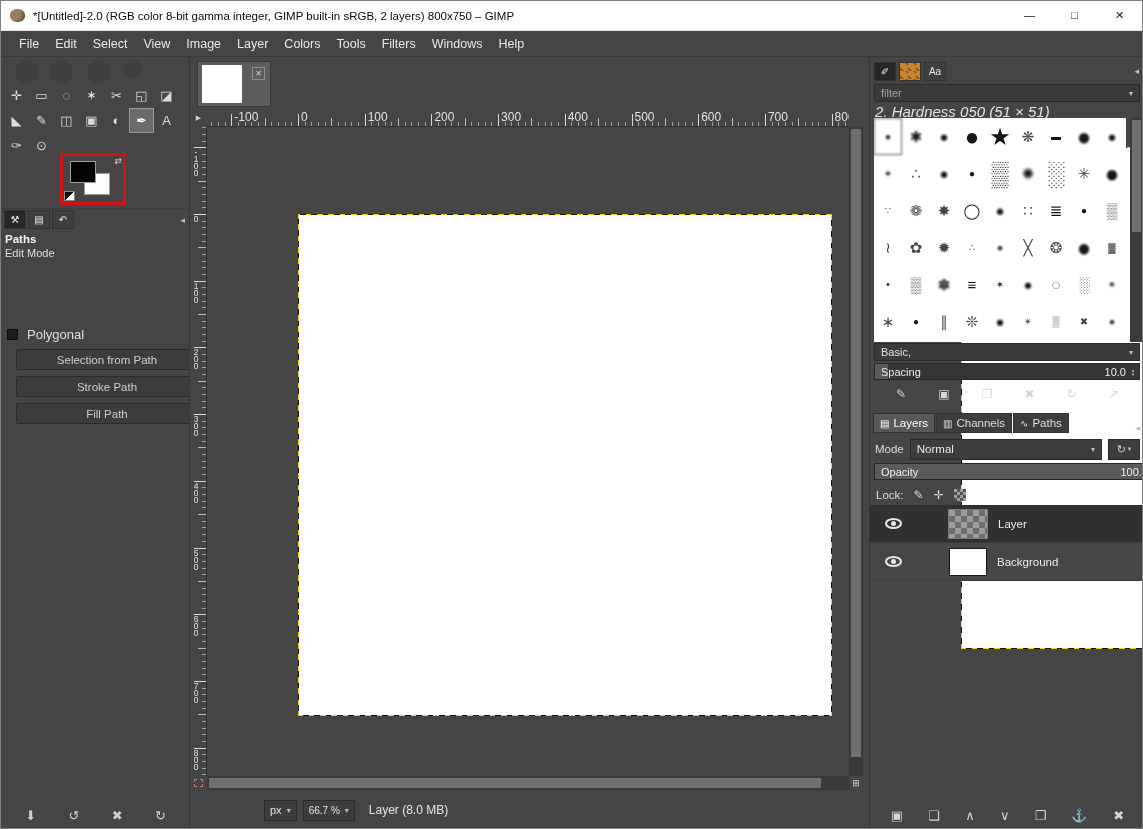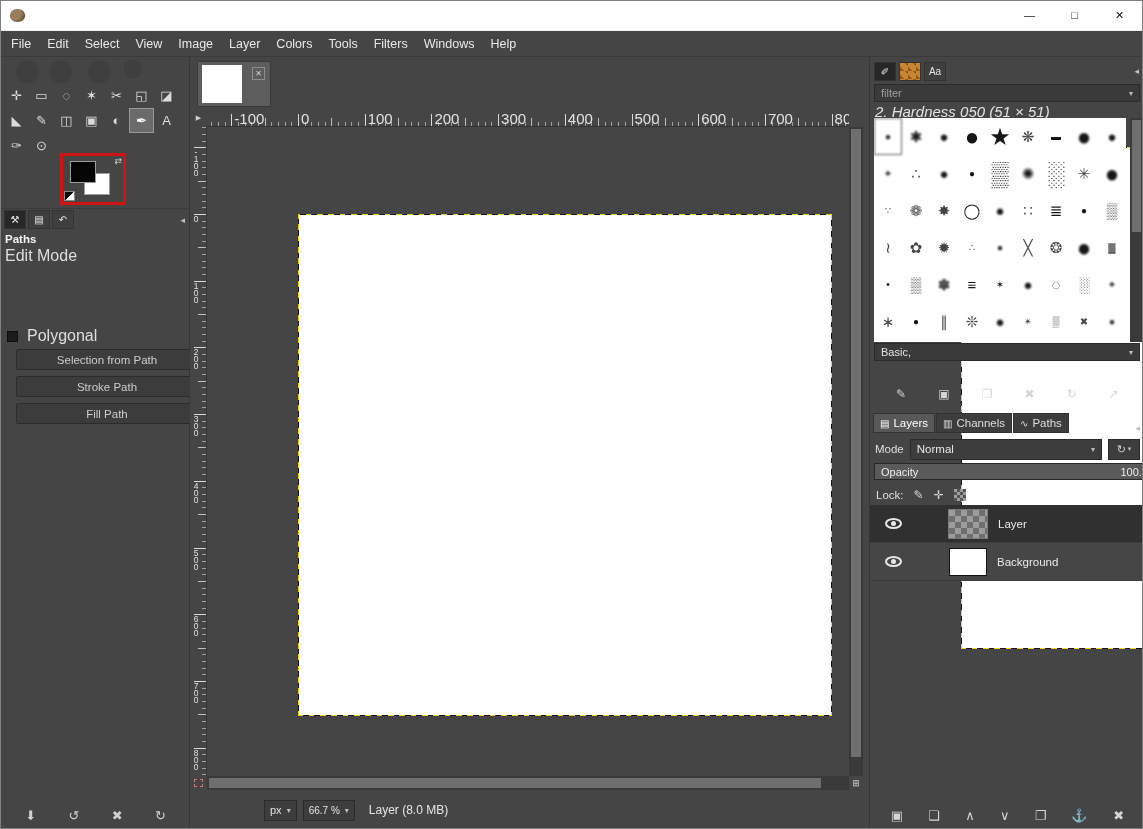"*[Untitled]-2.0 (RGB color 8-bit gamma" span.wtitle { html: none -> <span>*[Untitled]-2.0 (RGB color 8-bit gamma integer, GIMP built-in sRGB, 2 layers) 800x750 – GIMP</span> }
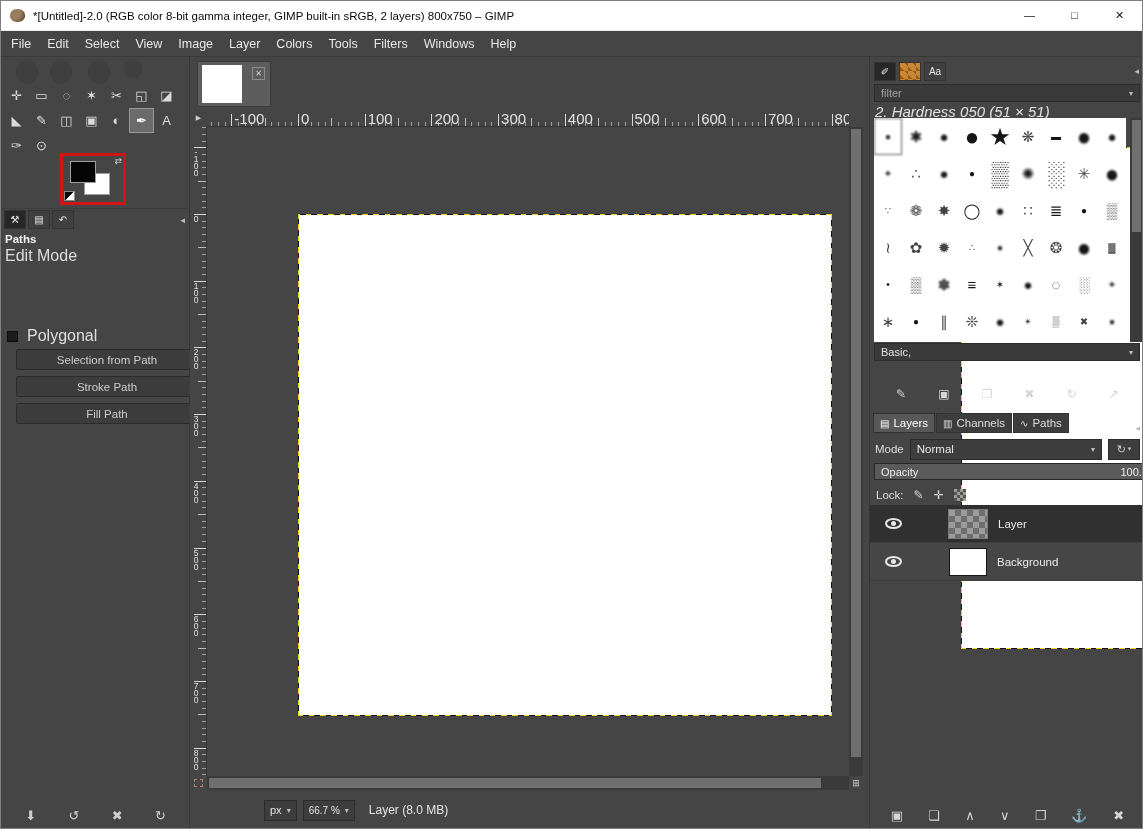"File" .menubar { padding-left: 2px -> 10px }
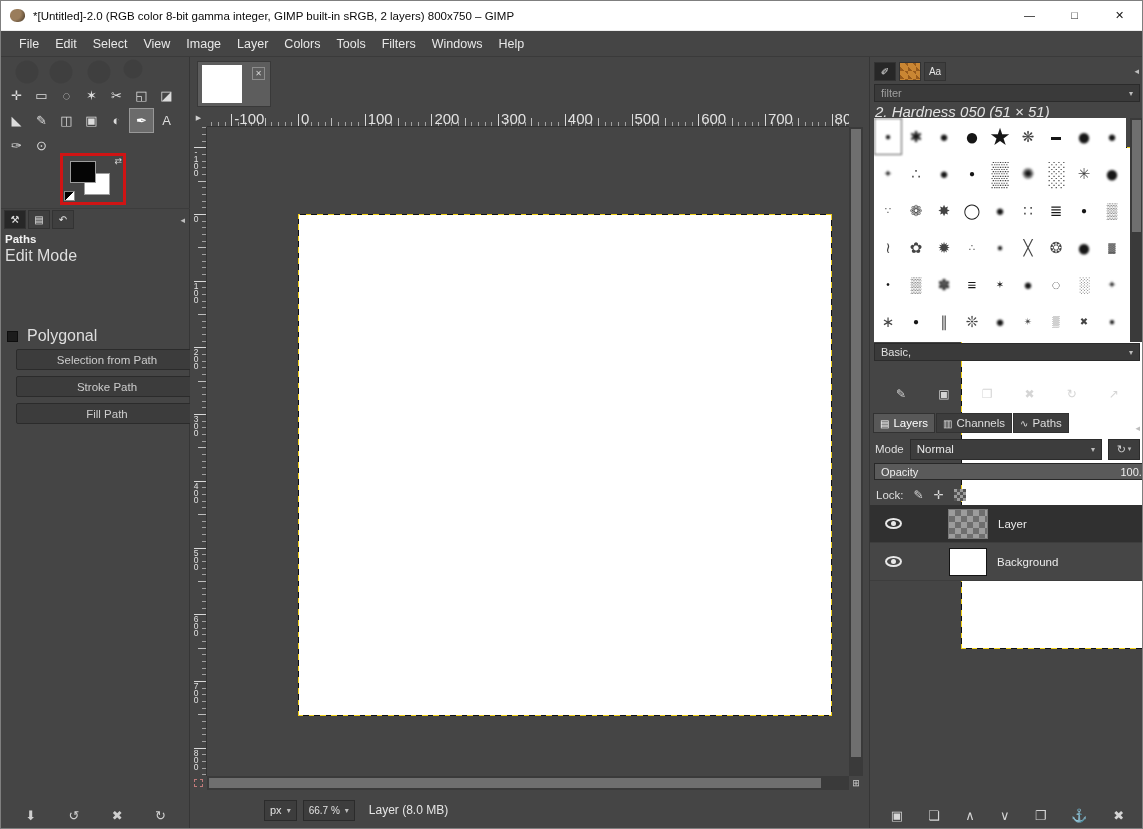"-100" .hr-label { font-size: 15px -> 12px }
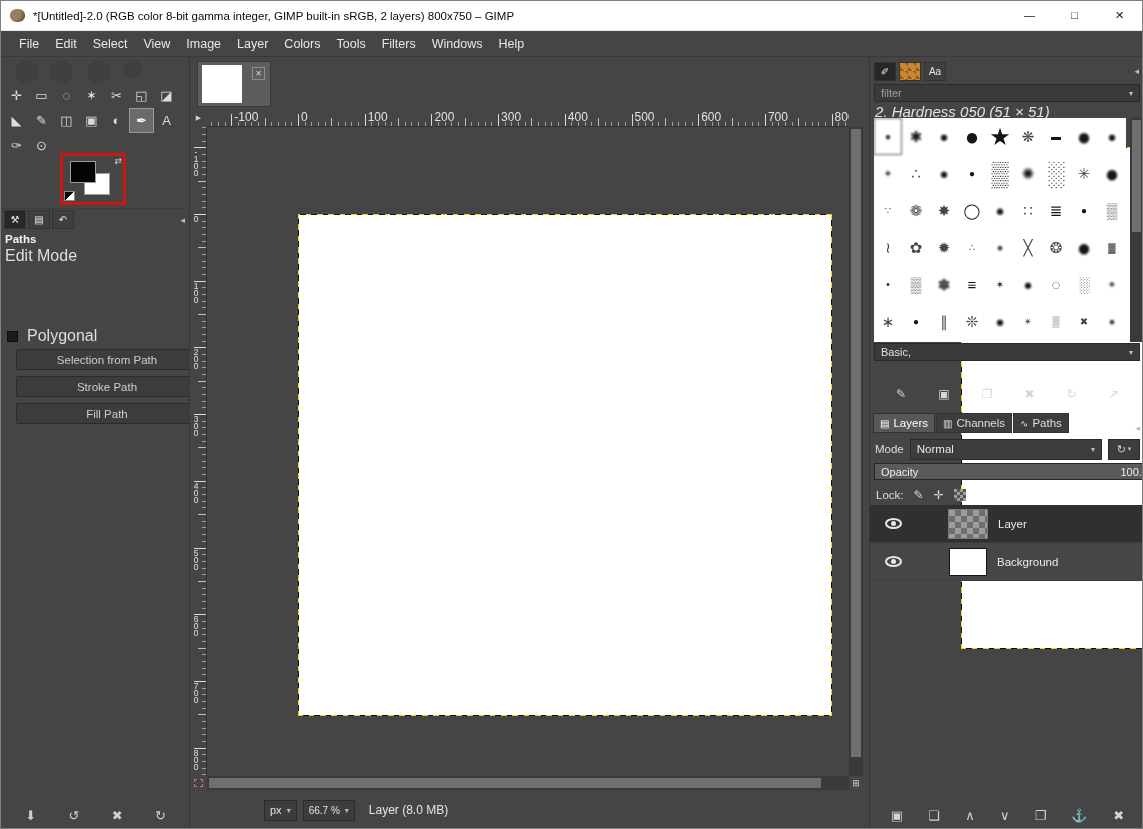"Edit Mode" .opt-sub { font-size: 16px -> 11px }
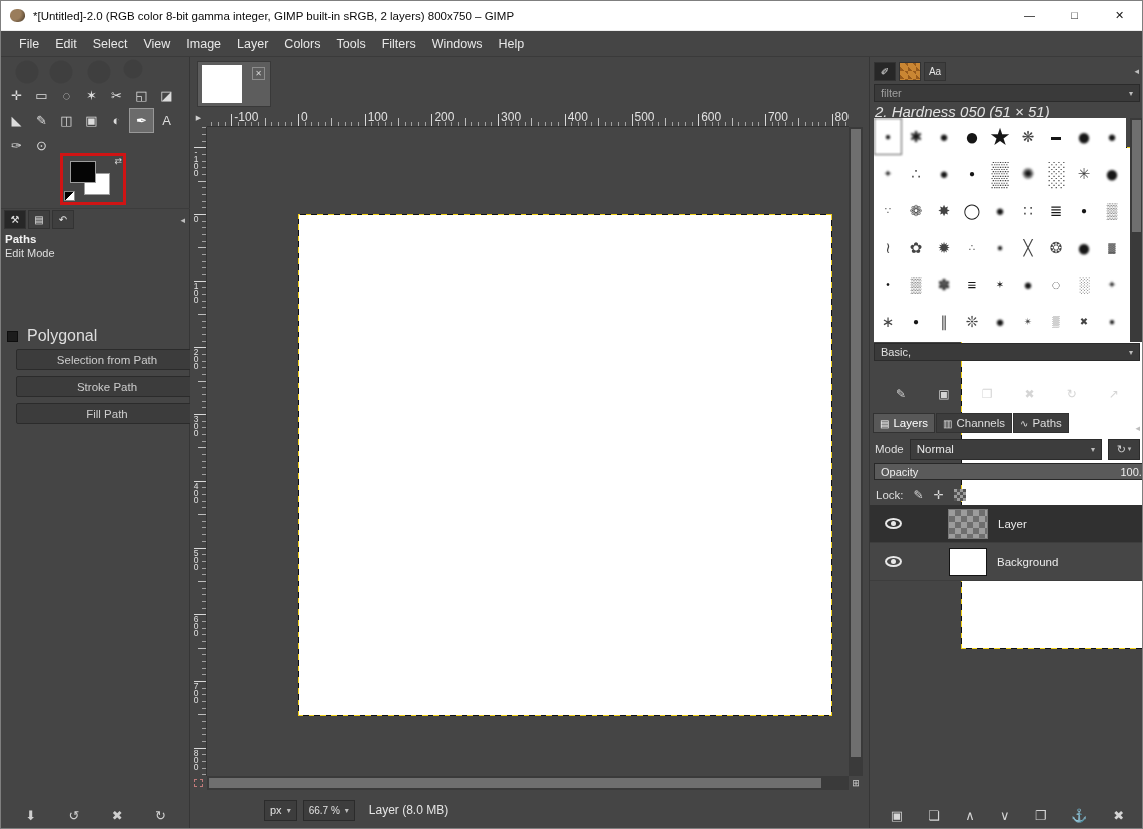"Polygonal" .plabel { font-size: 16px -> 13px }
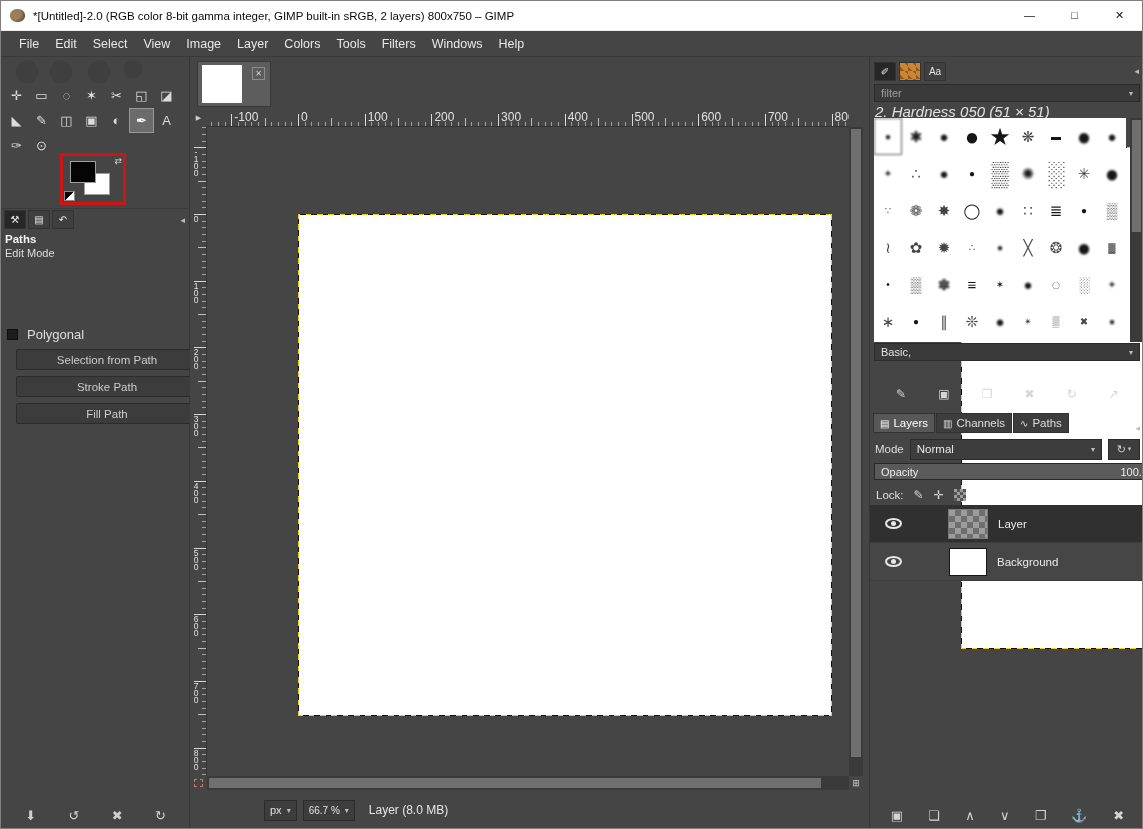"Spacing" div.spinscale { html: none -> <div> <div></div> <span>Spacing</span> <span>10.0</span> <span> <span>▴</span> <span>▾</span> </span> </div> }
